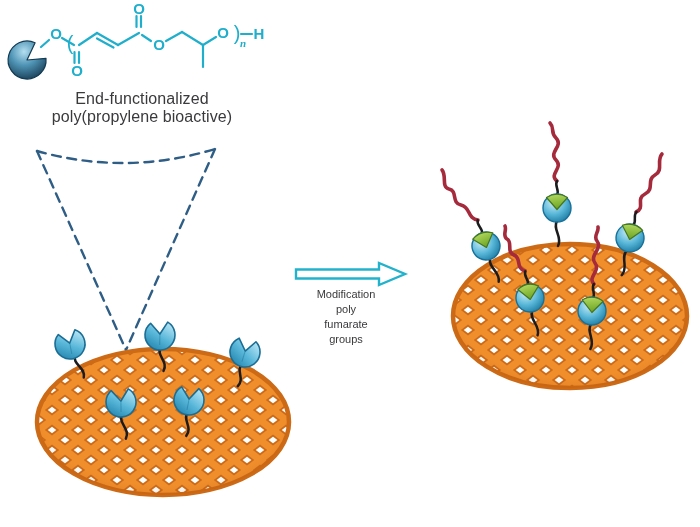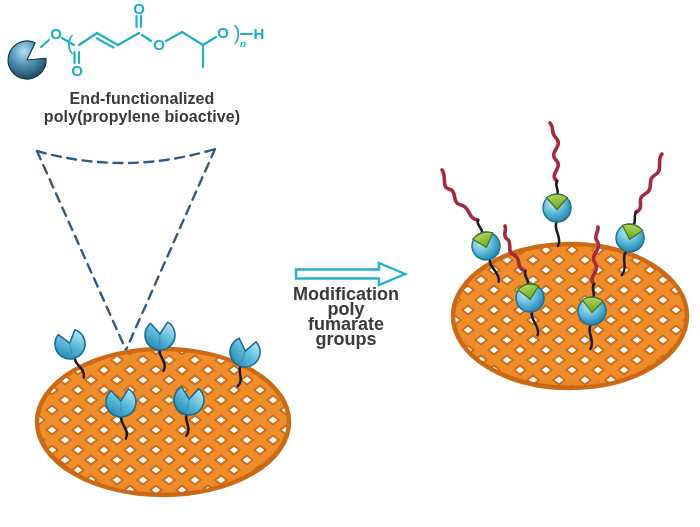"End-functionalized" .cap { font-weight: 700 -> 400 }
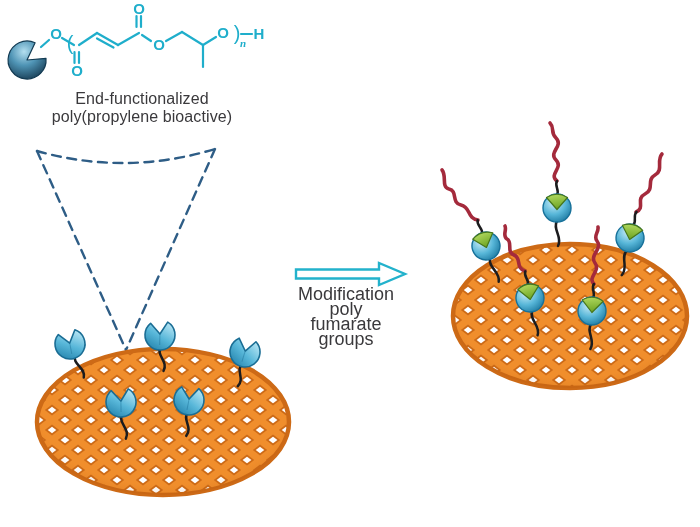"Modification" .cap-md { font-size: 18px -> 11px }
